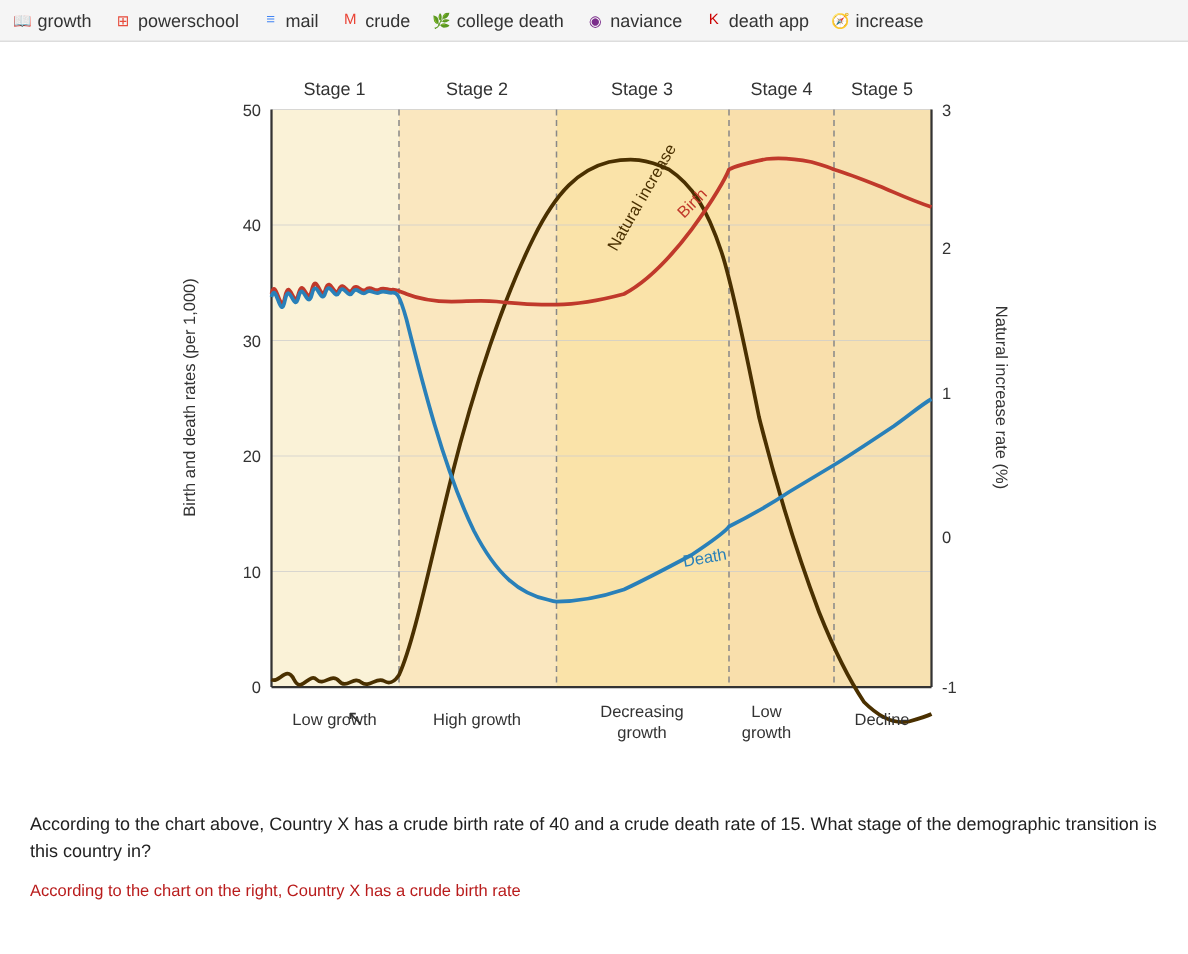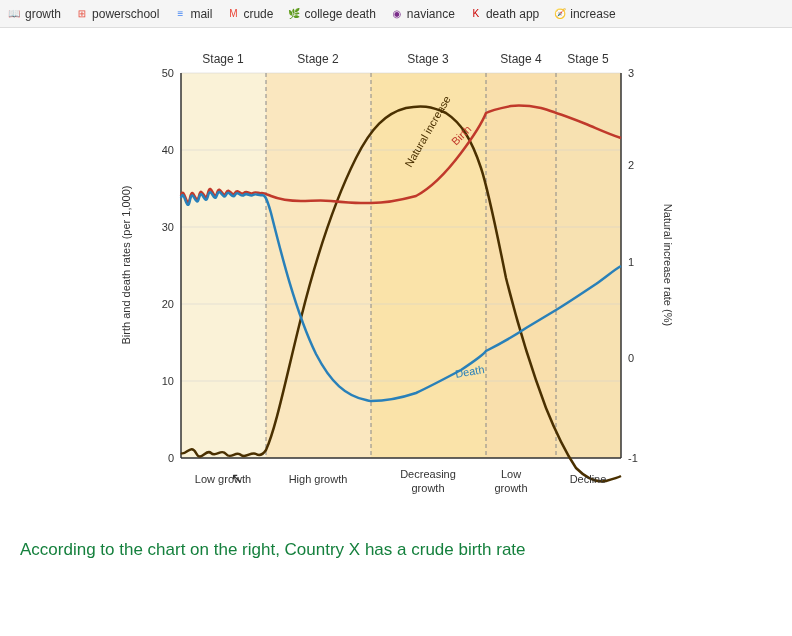"According to the chart above," div.question-text { html: none -> <div> <span>According to the chart above, Country X has a crude birth rate of 40 and a crude death rate of 15. What stage of the demographic transition is this country in?</span> </div> }
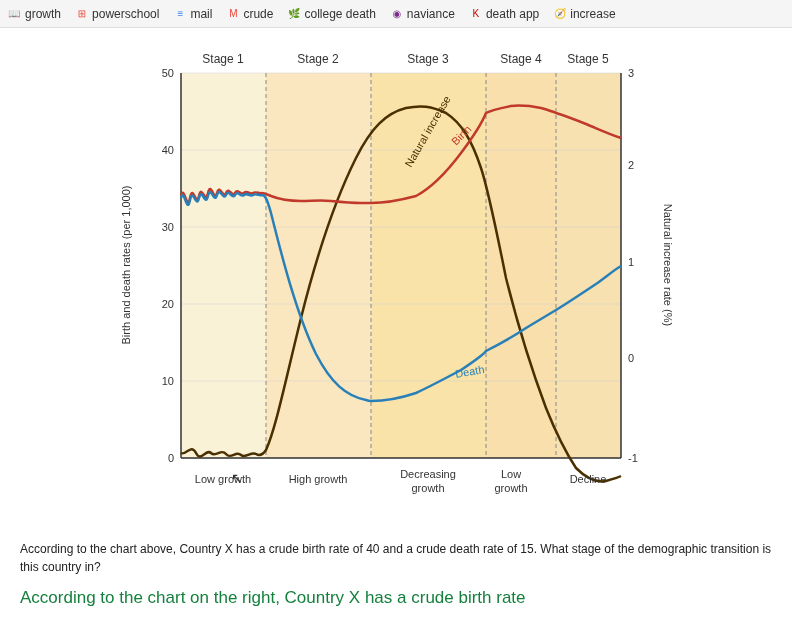"According to the chart on" .question-text2 { color: #15803d -> #b91c1c; font-size: 17px -> 11px }
